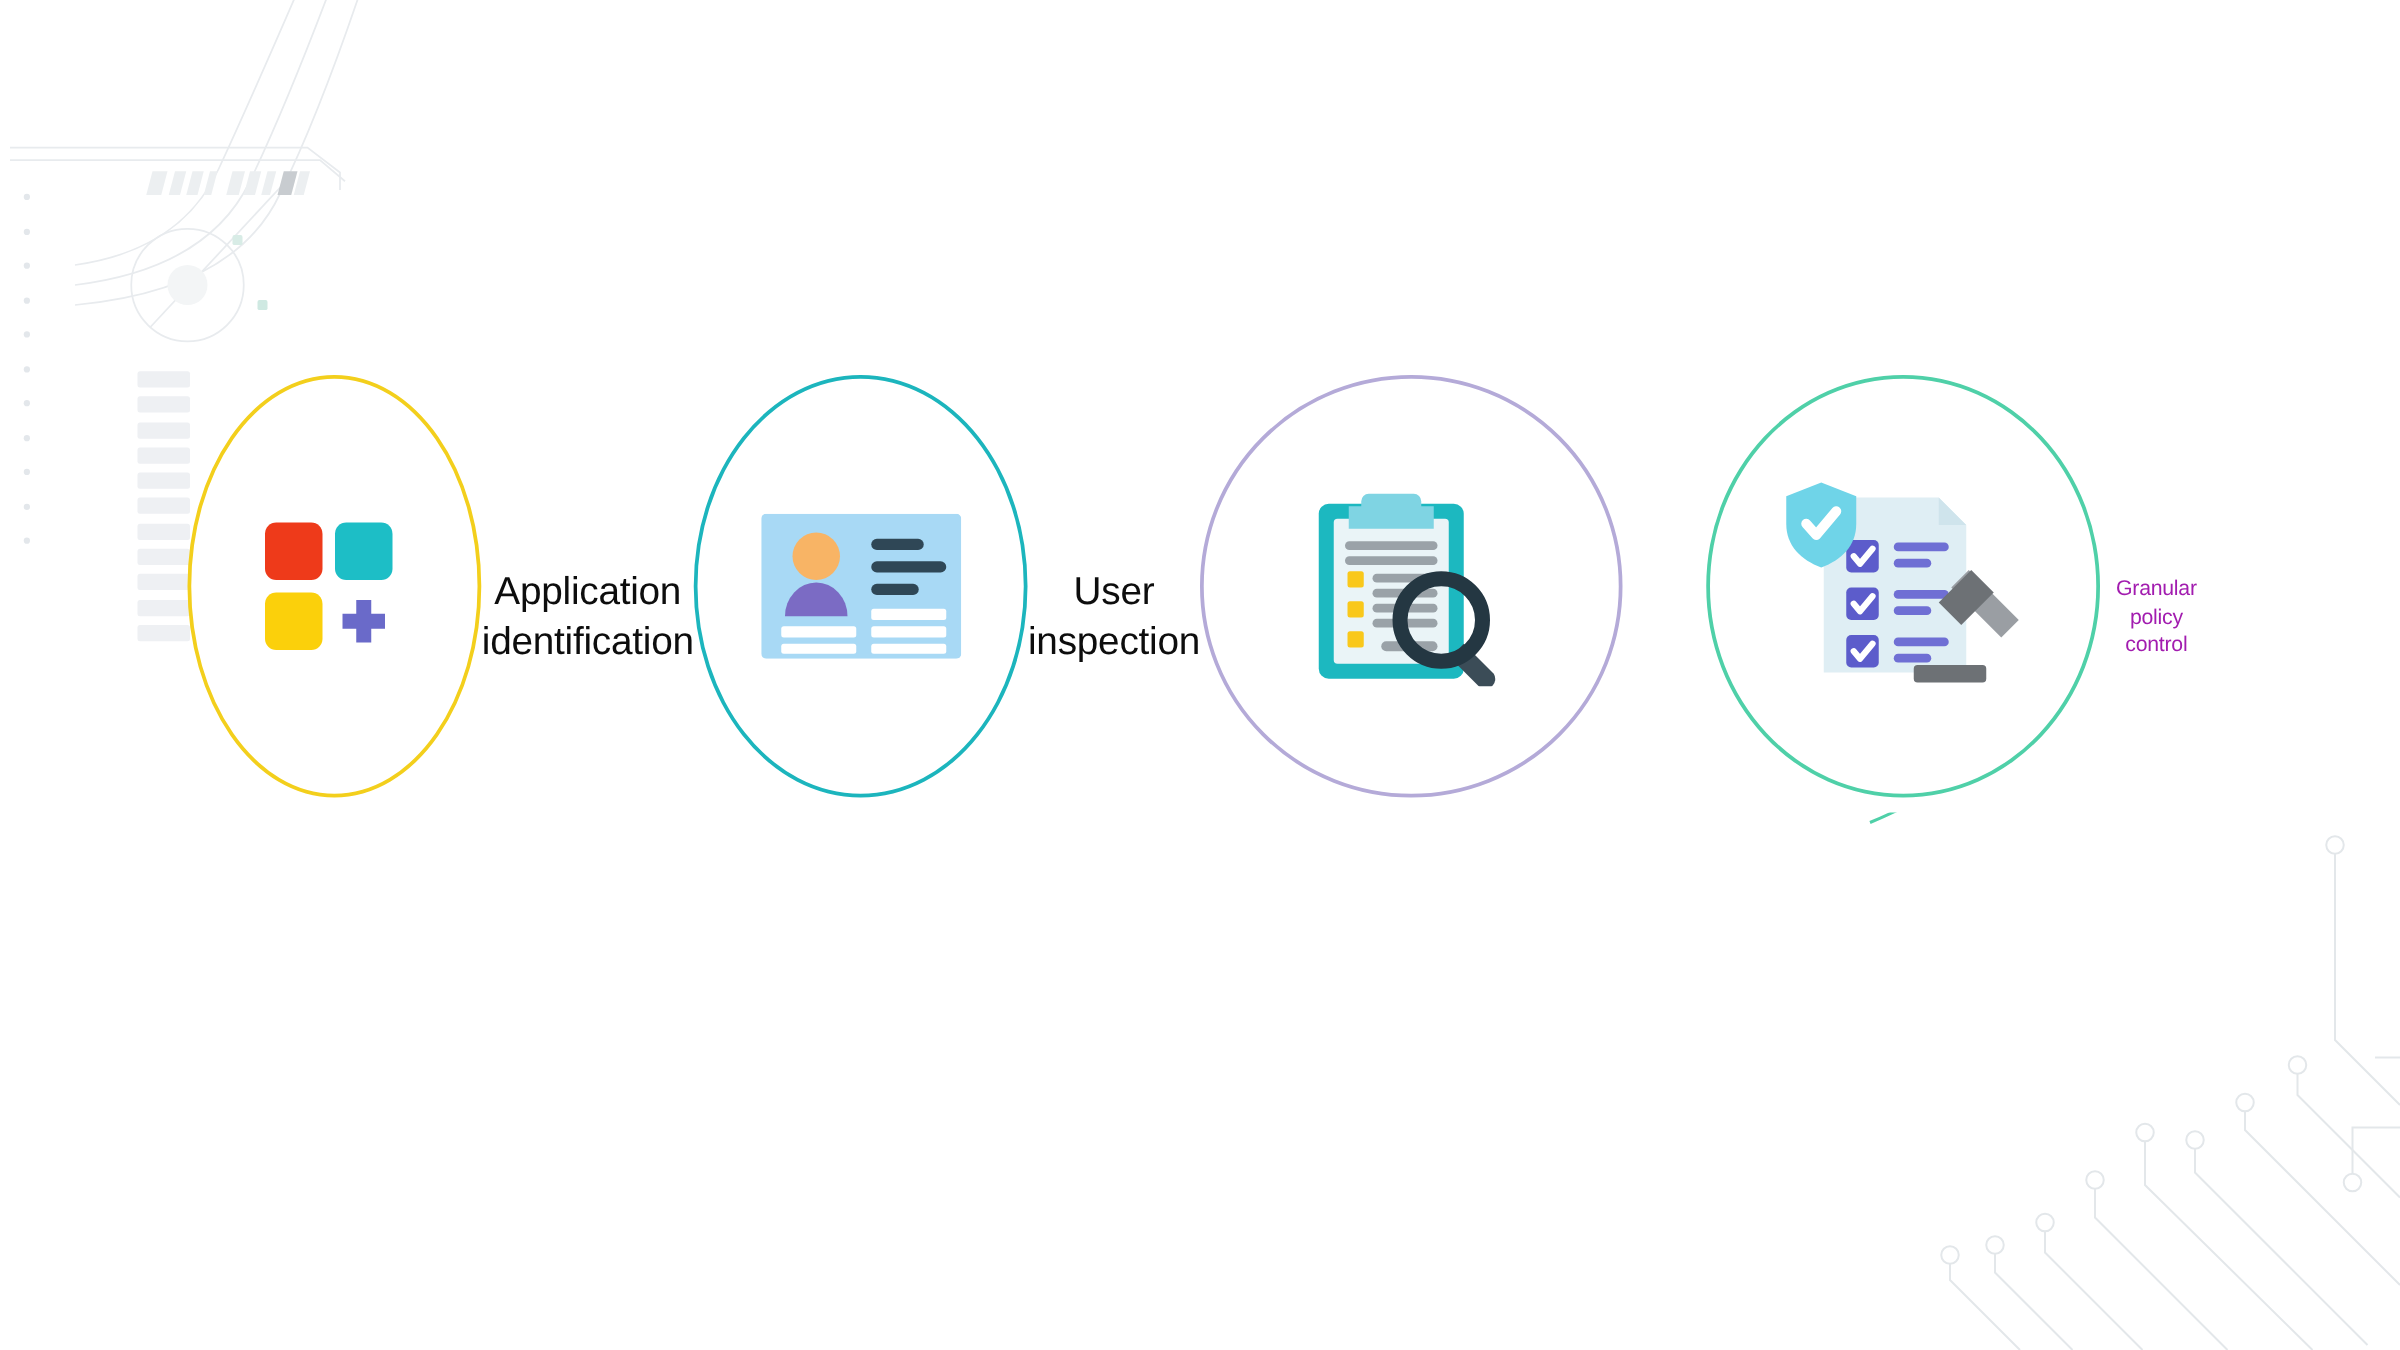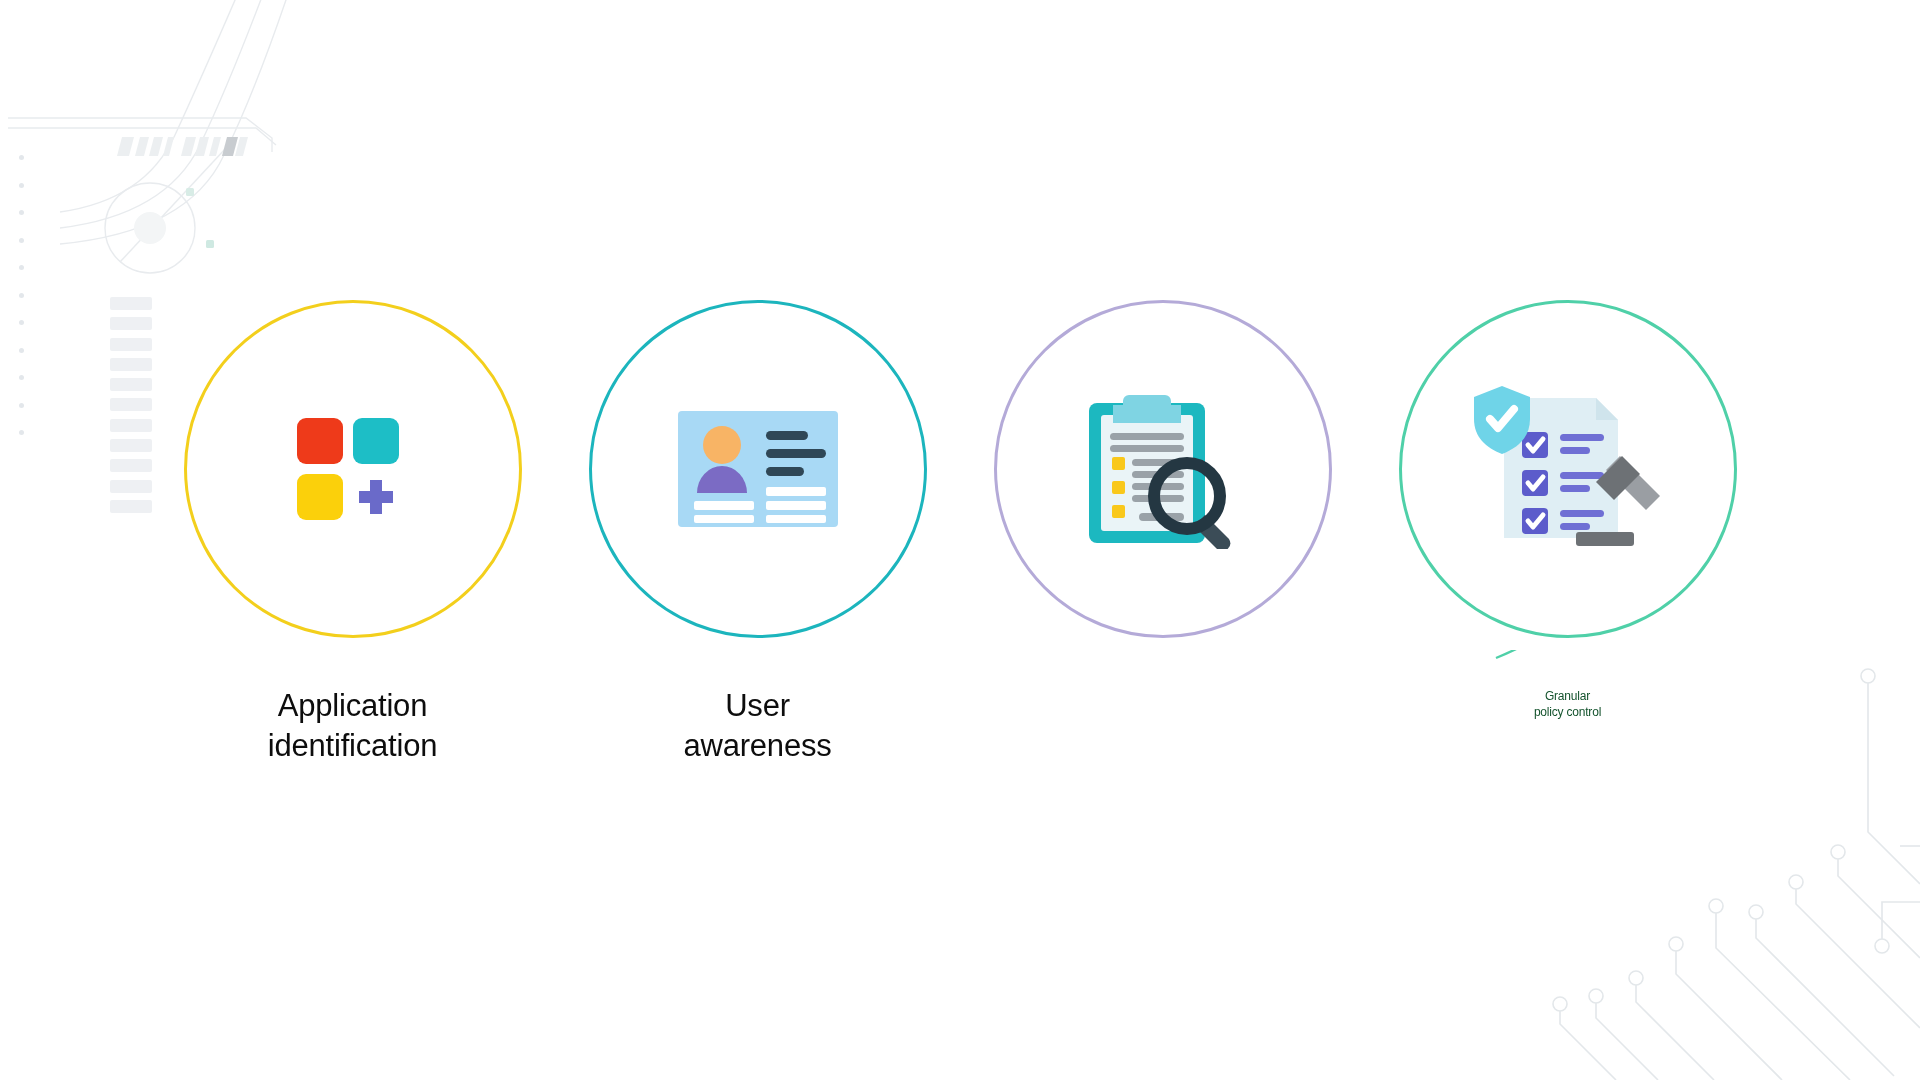"Application" .feature { flex-direction: column -> row }
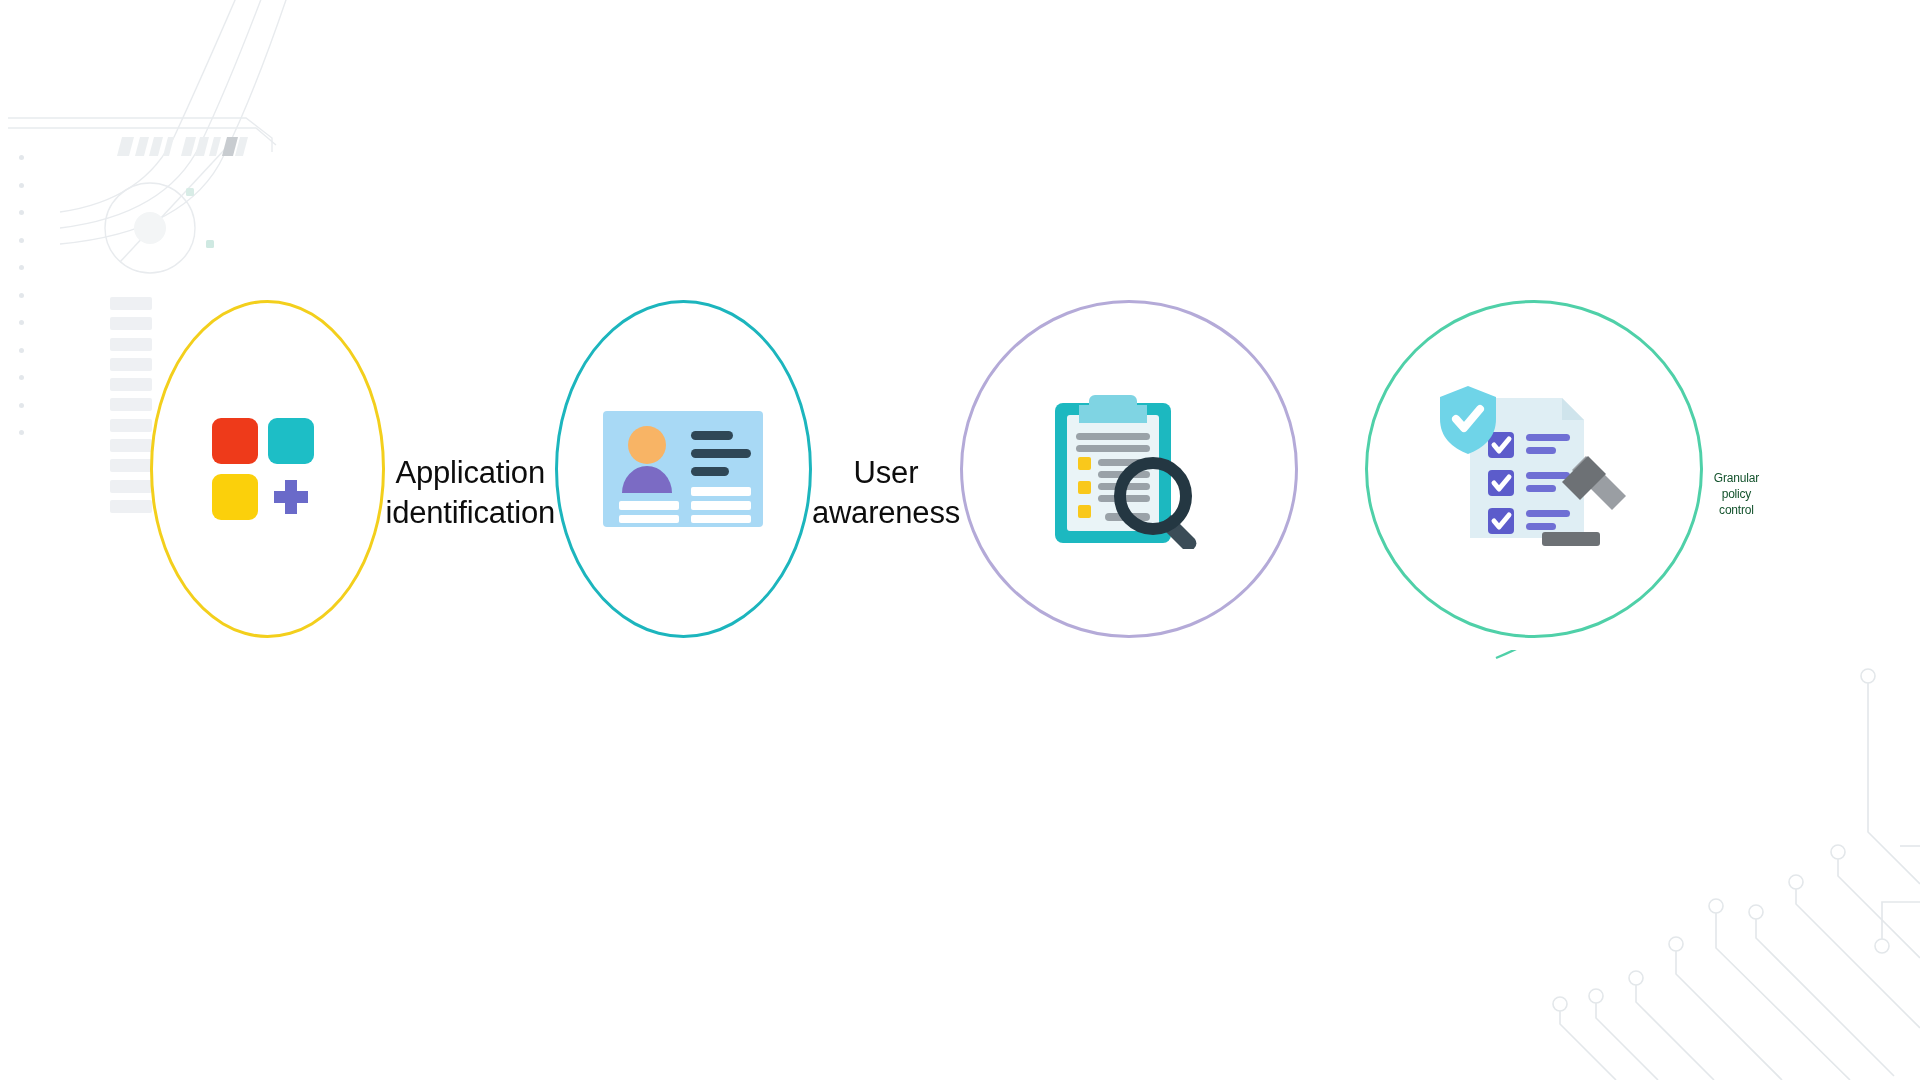"User" div.feature-label { text: awareness -> inspection }
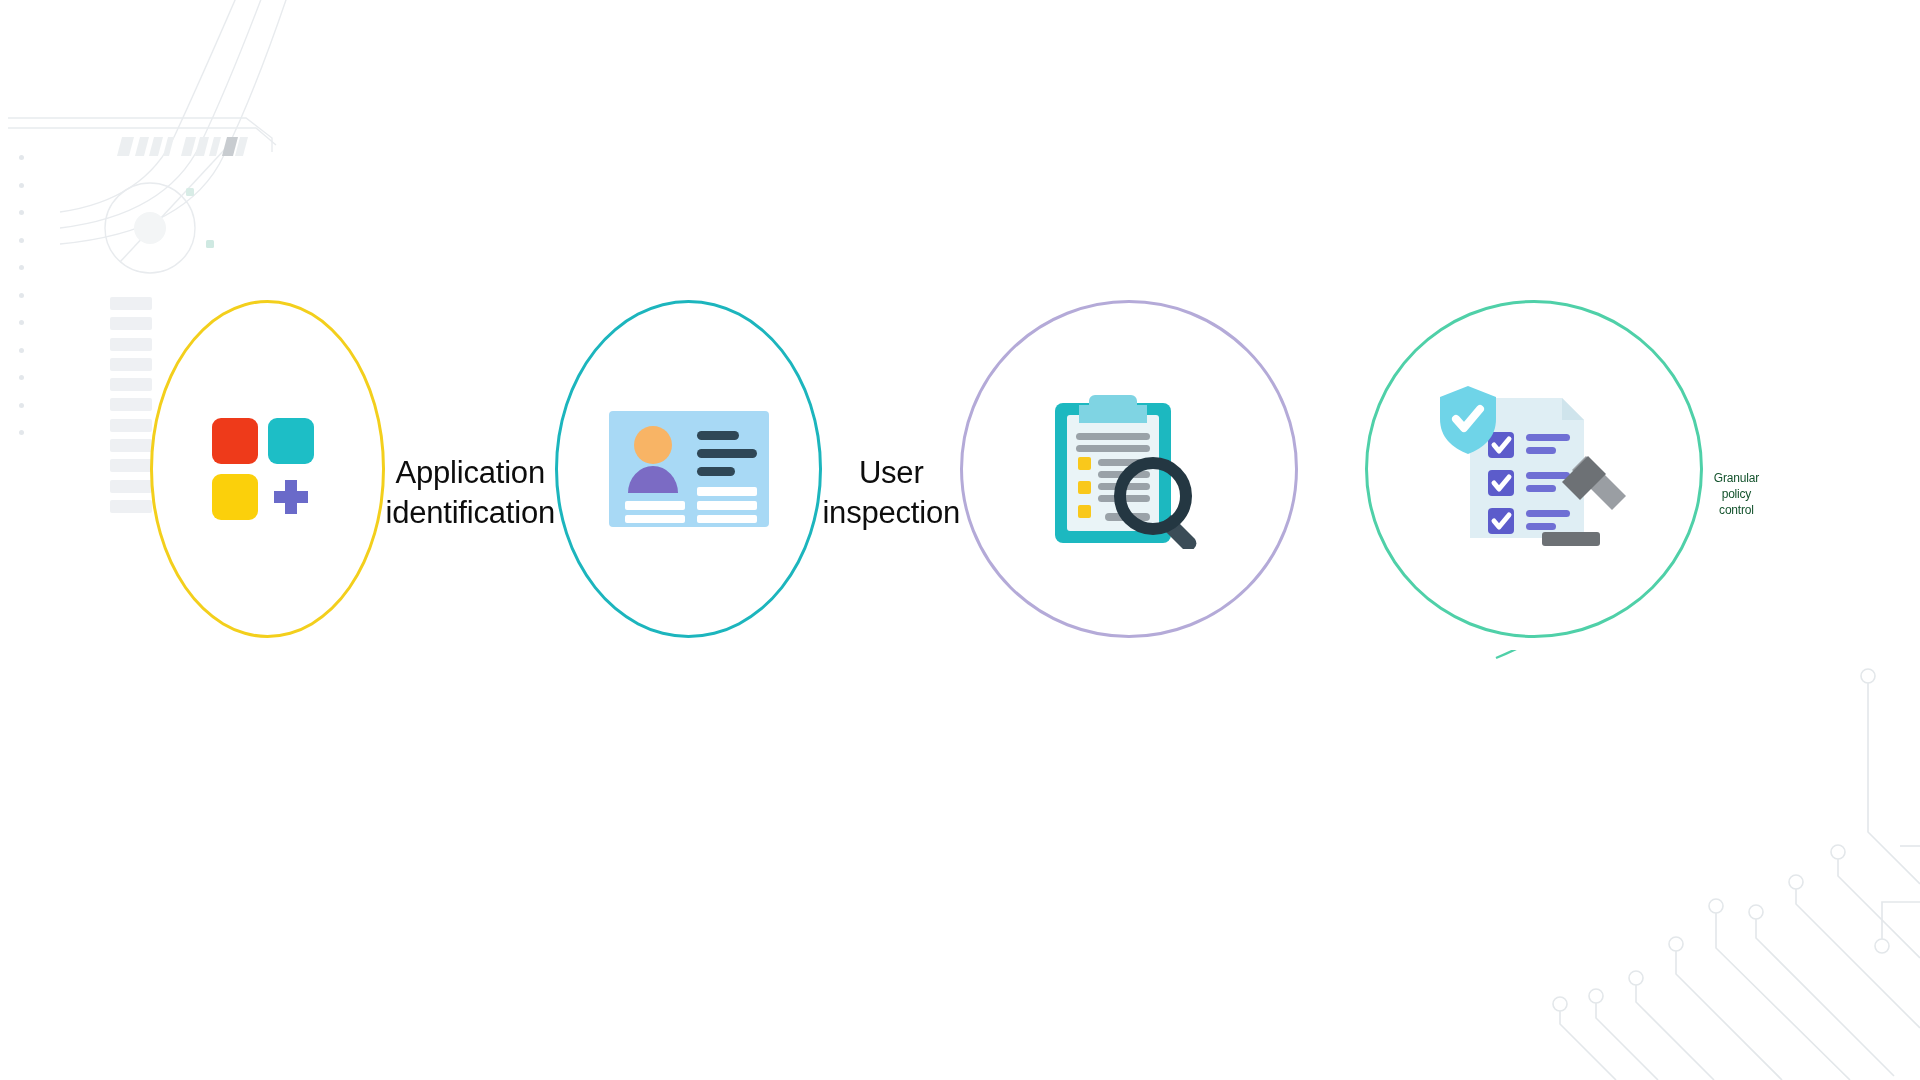"Granular" .feature-label.small { color: #14532d -> #a21caf; font-size: 12px -> 17px }
